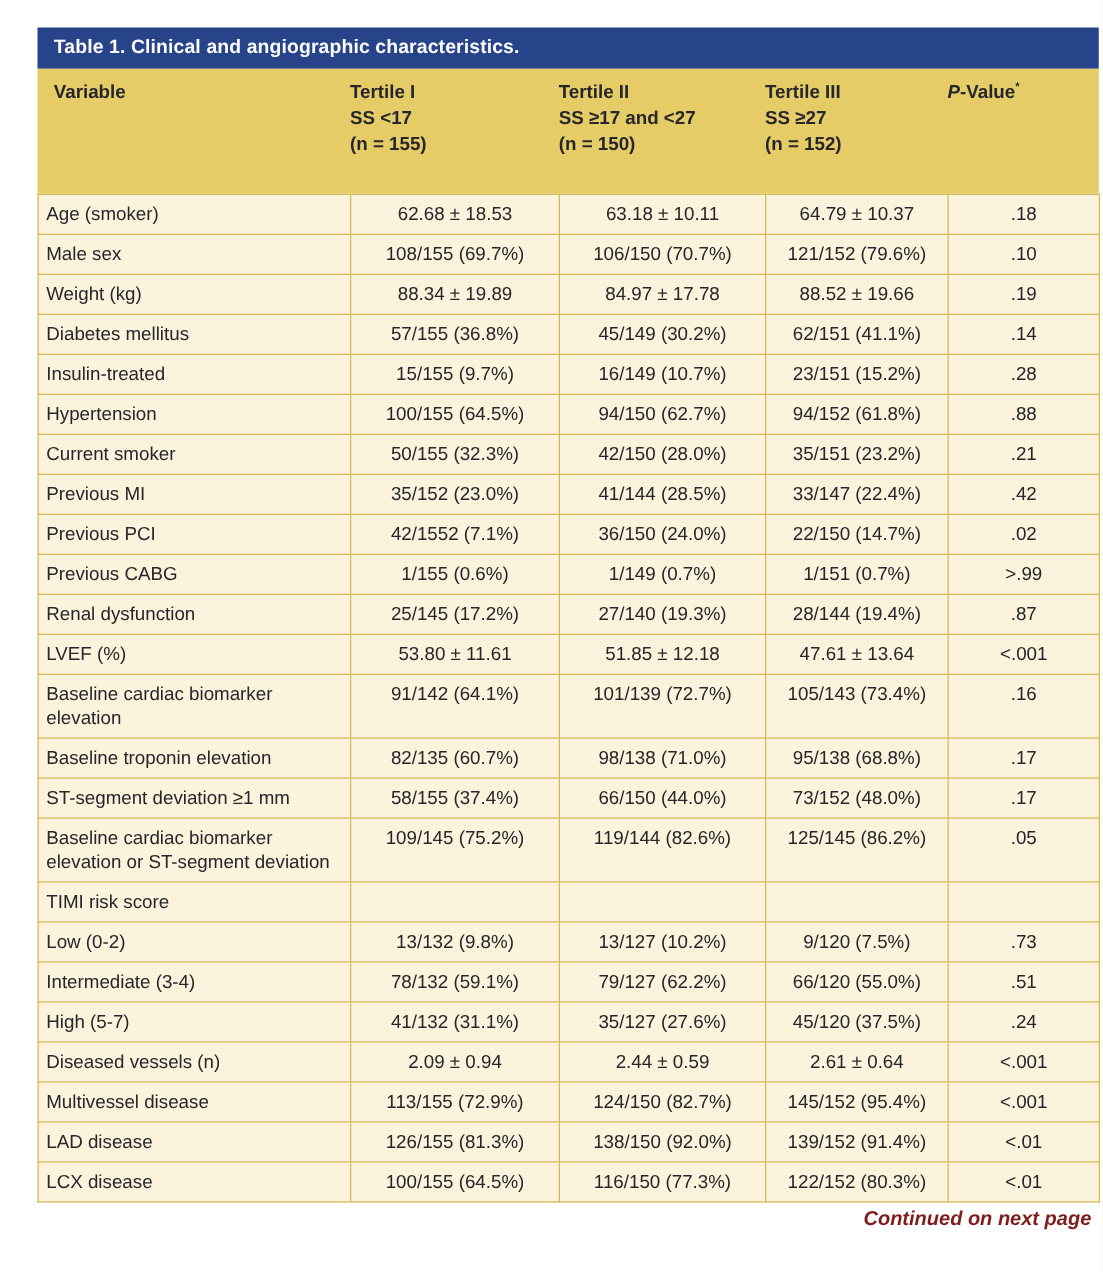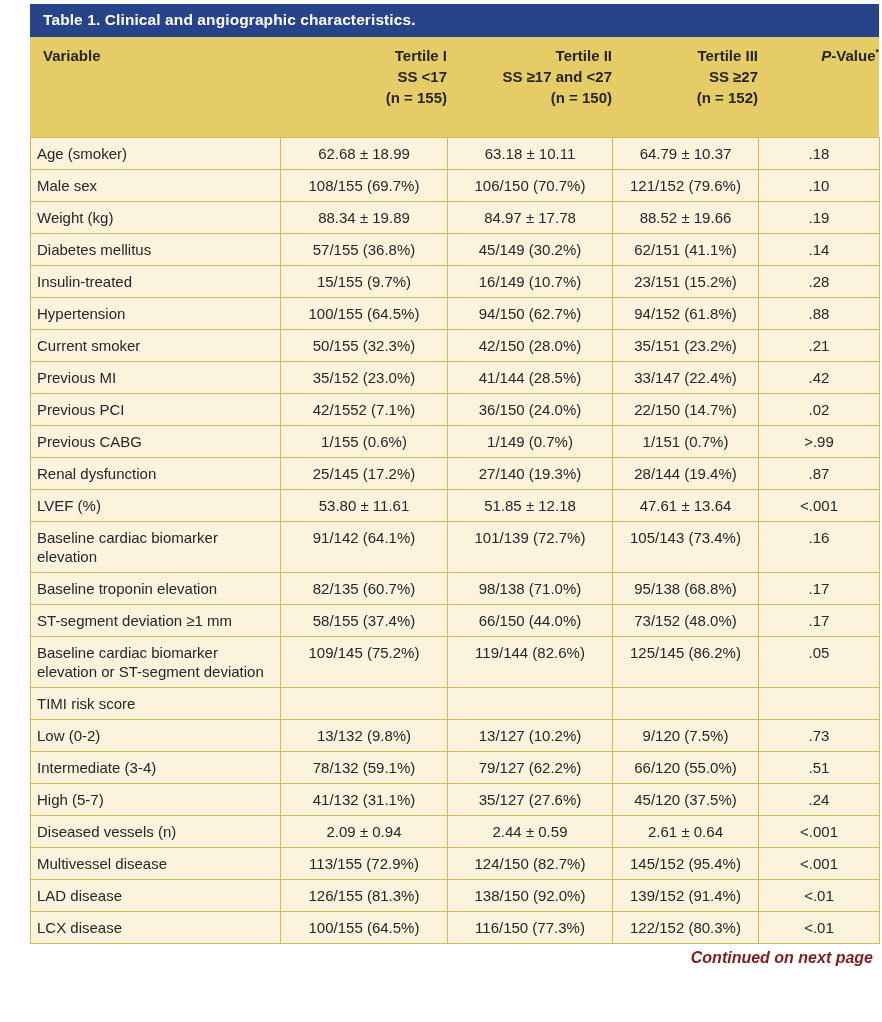"Table 1. Clinical and angiographic" .table-card { top: 4px -> 22px }
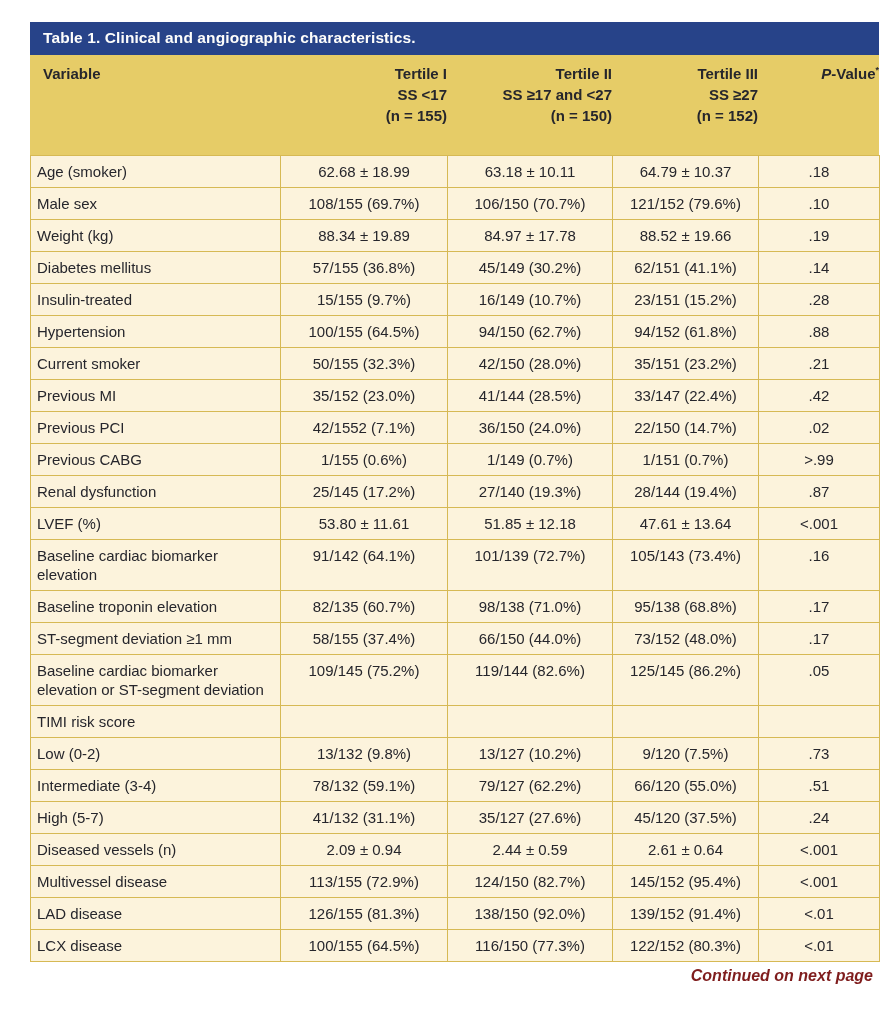"Tertile I" .hc { text-align: right -> left }
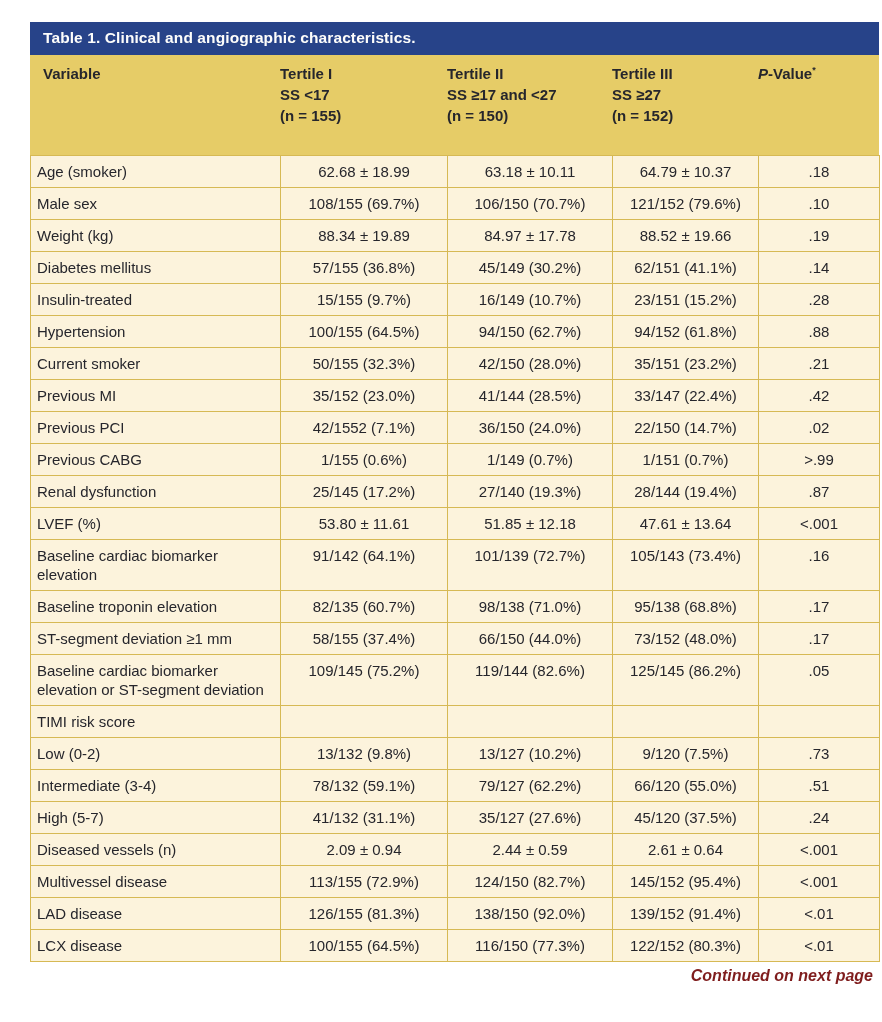"62.68 ± 18.99" td.c-val { text: 18.99 -> 18.53 }
